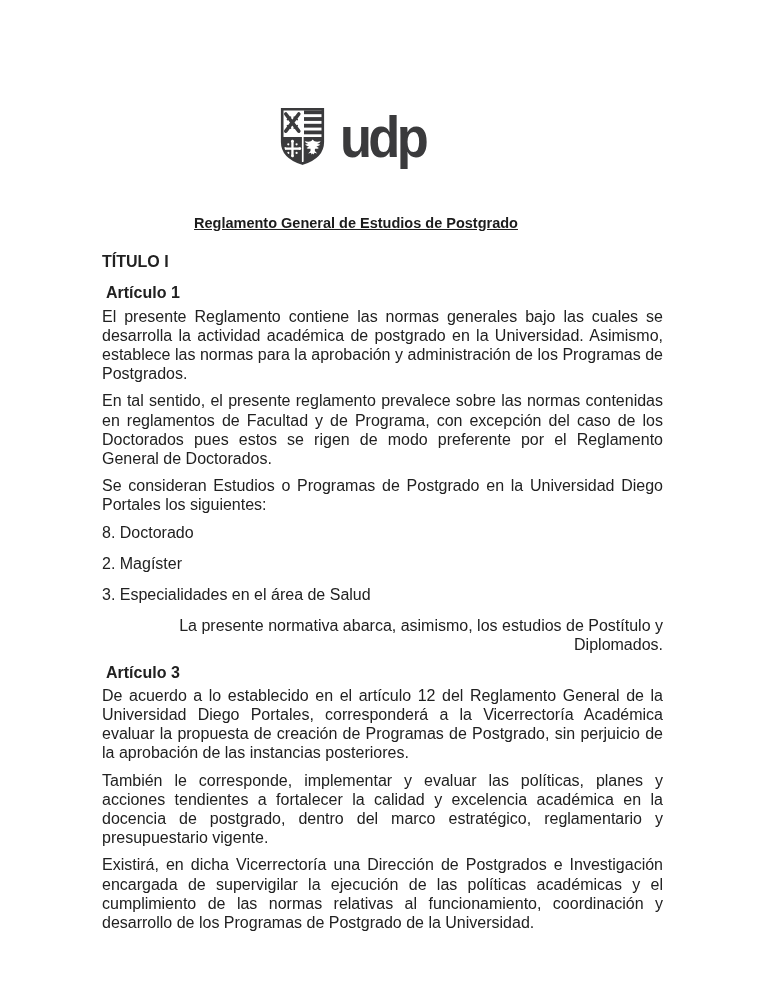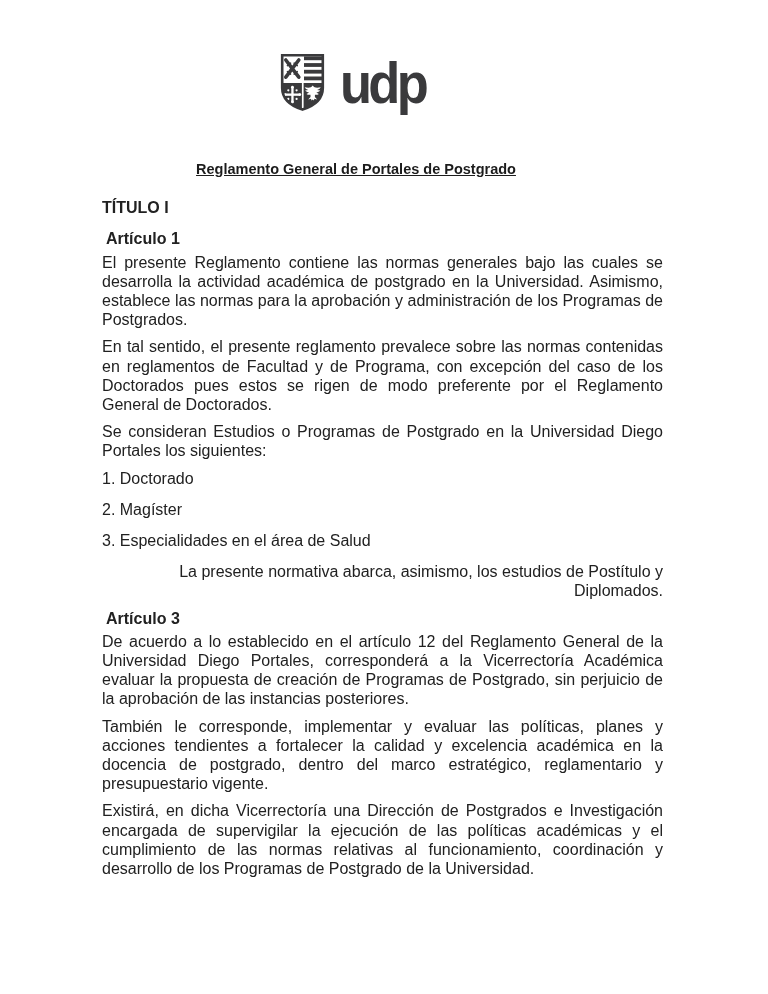"udp" .page { padding-top: 51px -> 105px }
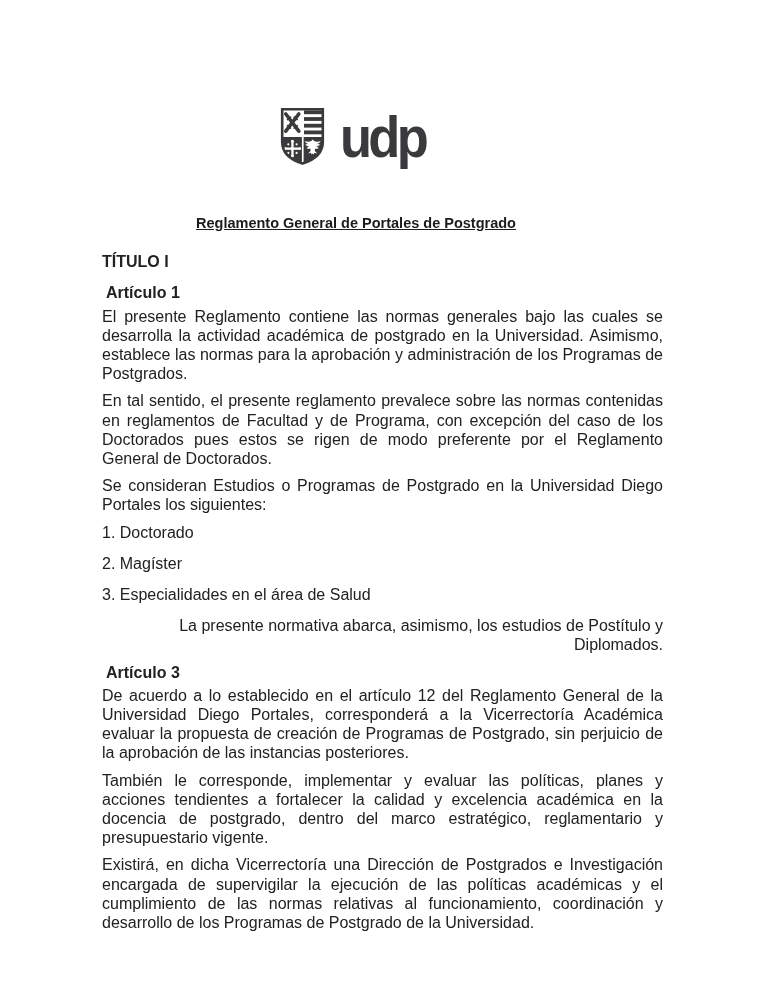"Reglamento General de Portales de" h1.doc-title { text: Portales -> Estudios }
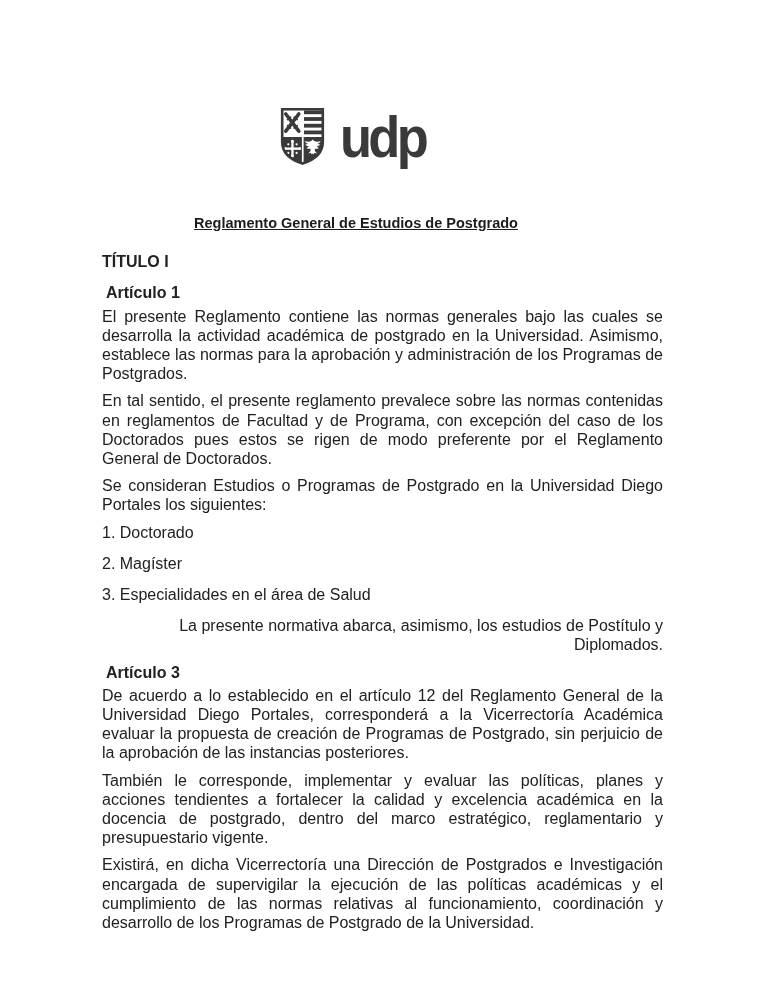"1. Doctorado" p.list-item { text: 1 -> 8 }
